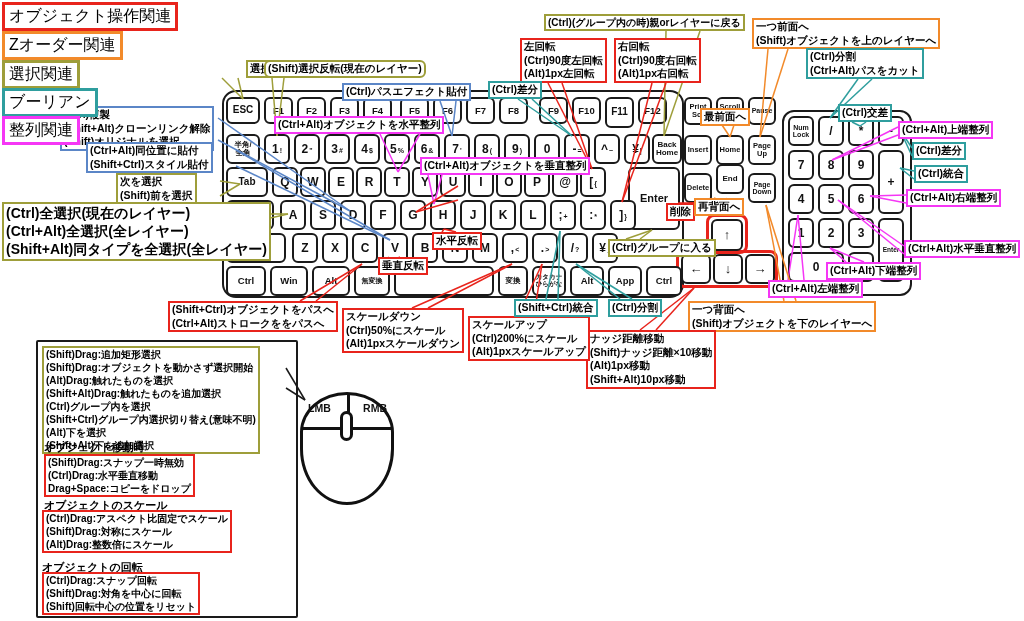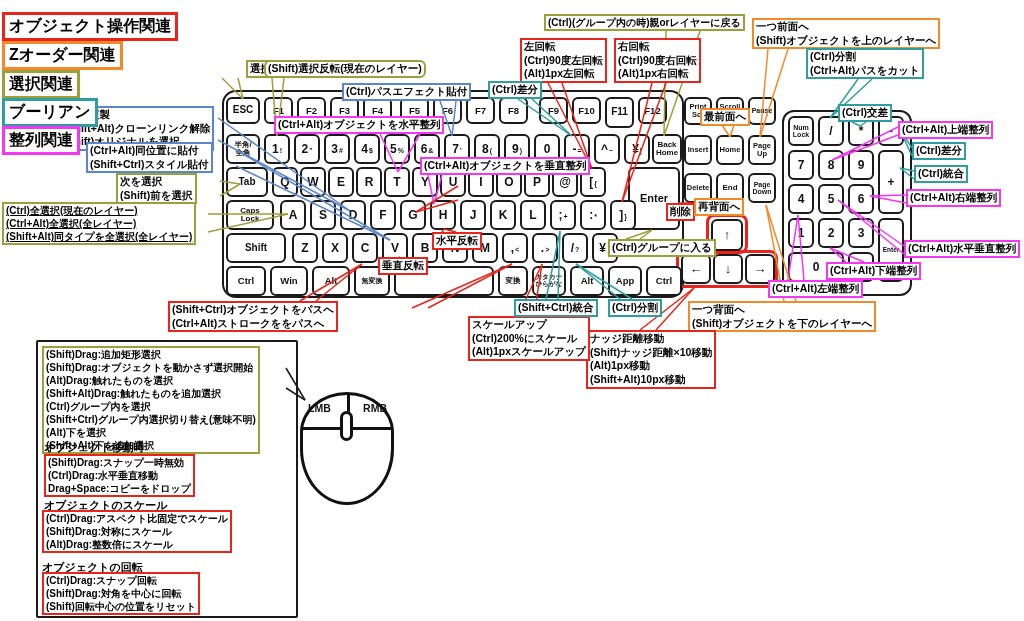"オブジェクト操作関連" .legend-item { font-weight: bold -> normal; margin-top: 10px -> none }
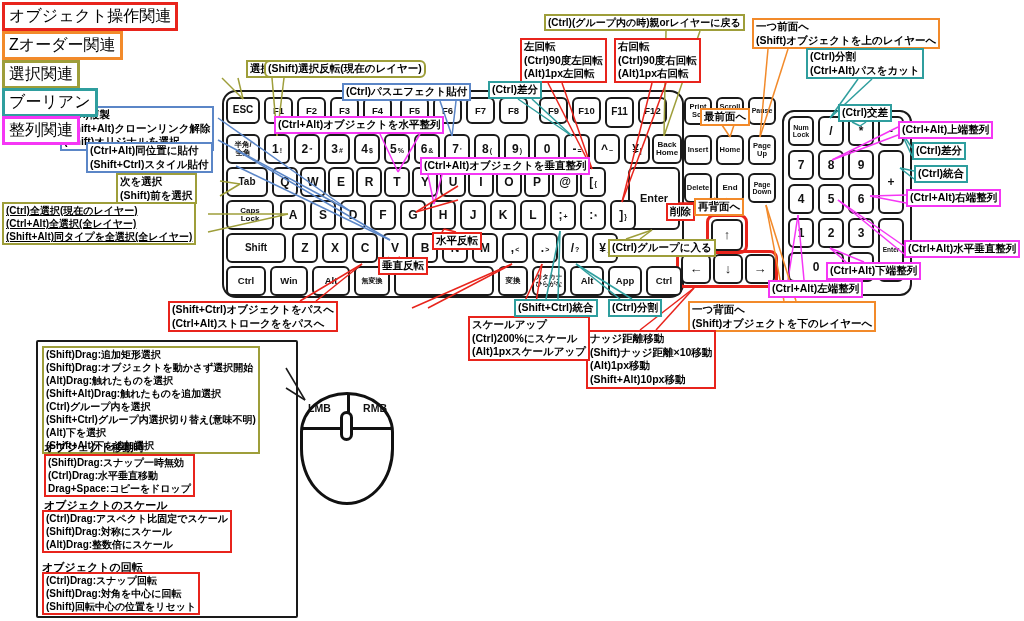"End" div.key { top: 173px -> 164px }
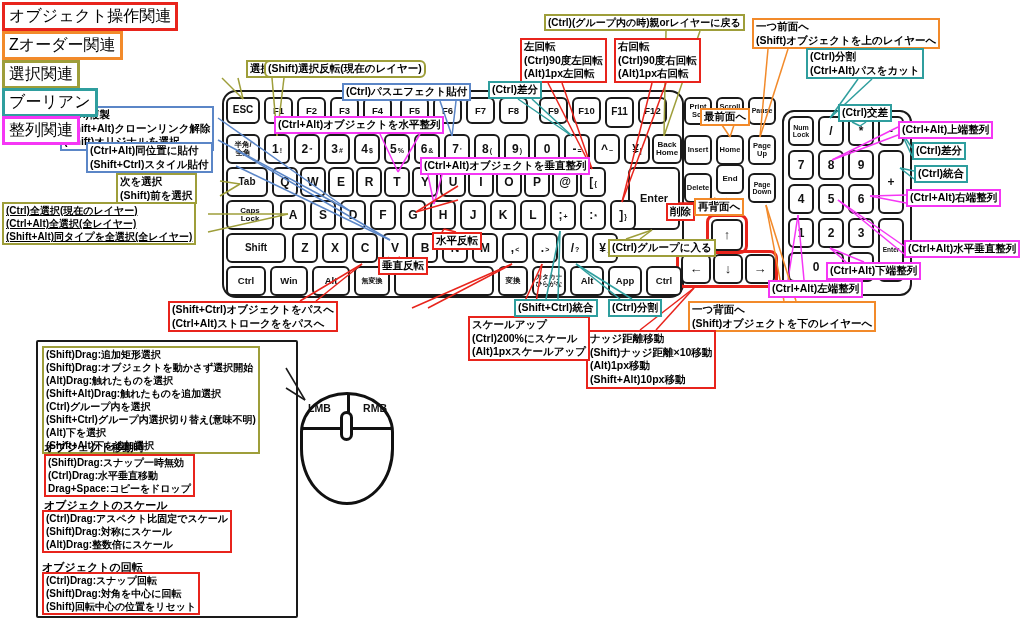"(Ctrl)全選択(現在のレイヤー)" div.callout { font-size: 10px -> 14px; text-decoration: underline -> none }
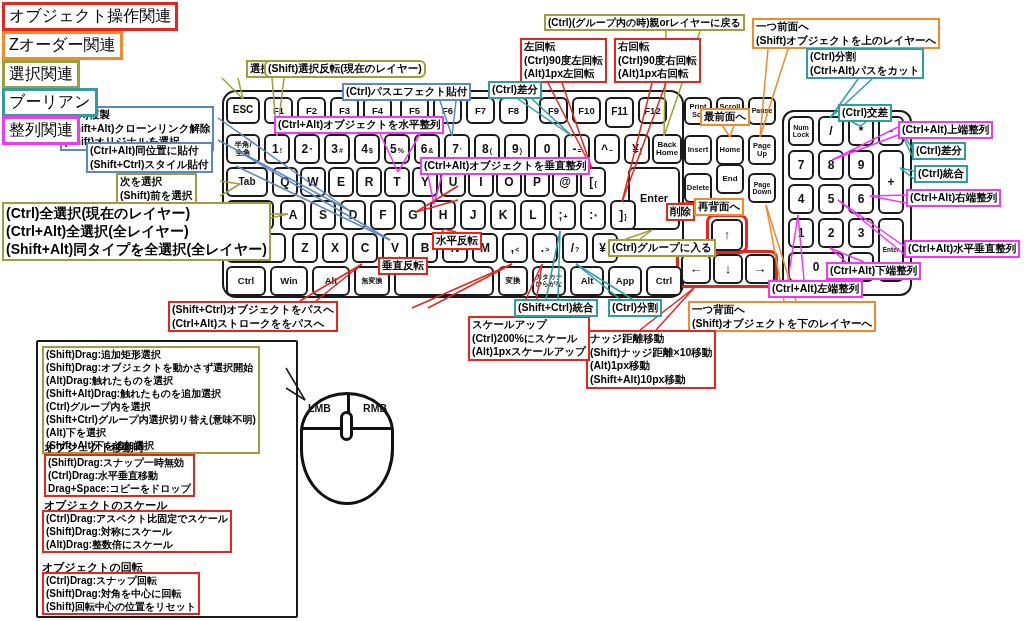"スケールダウン" div.callout { html: none -> <div> <div>スケールダウン</div> <div>(Ctrl)50%にスケール</div> <div>(Alt)1pxスケールダウン</div> </div> }
